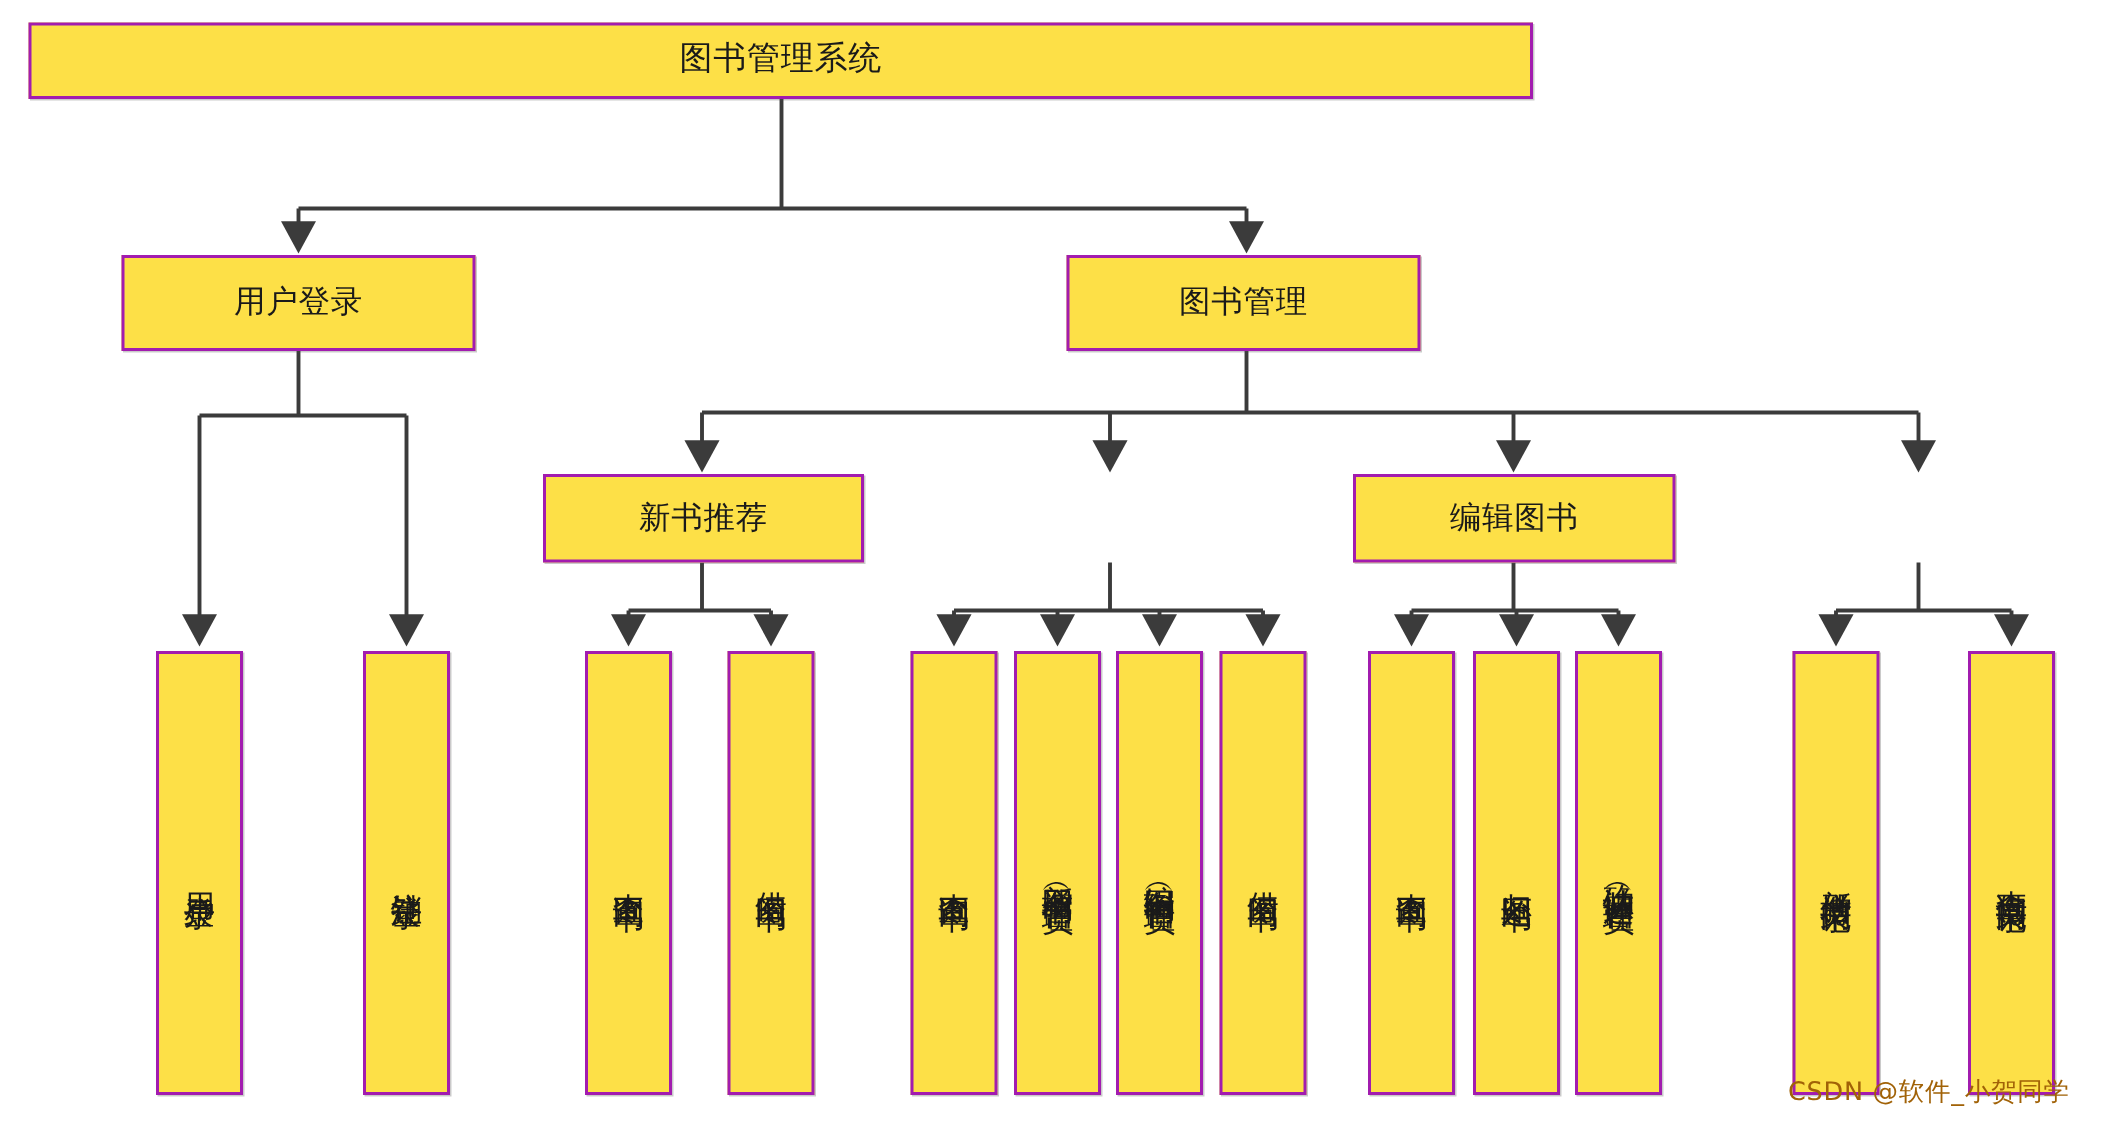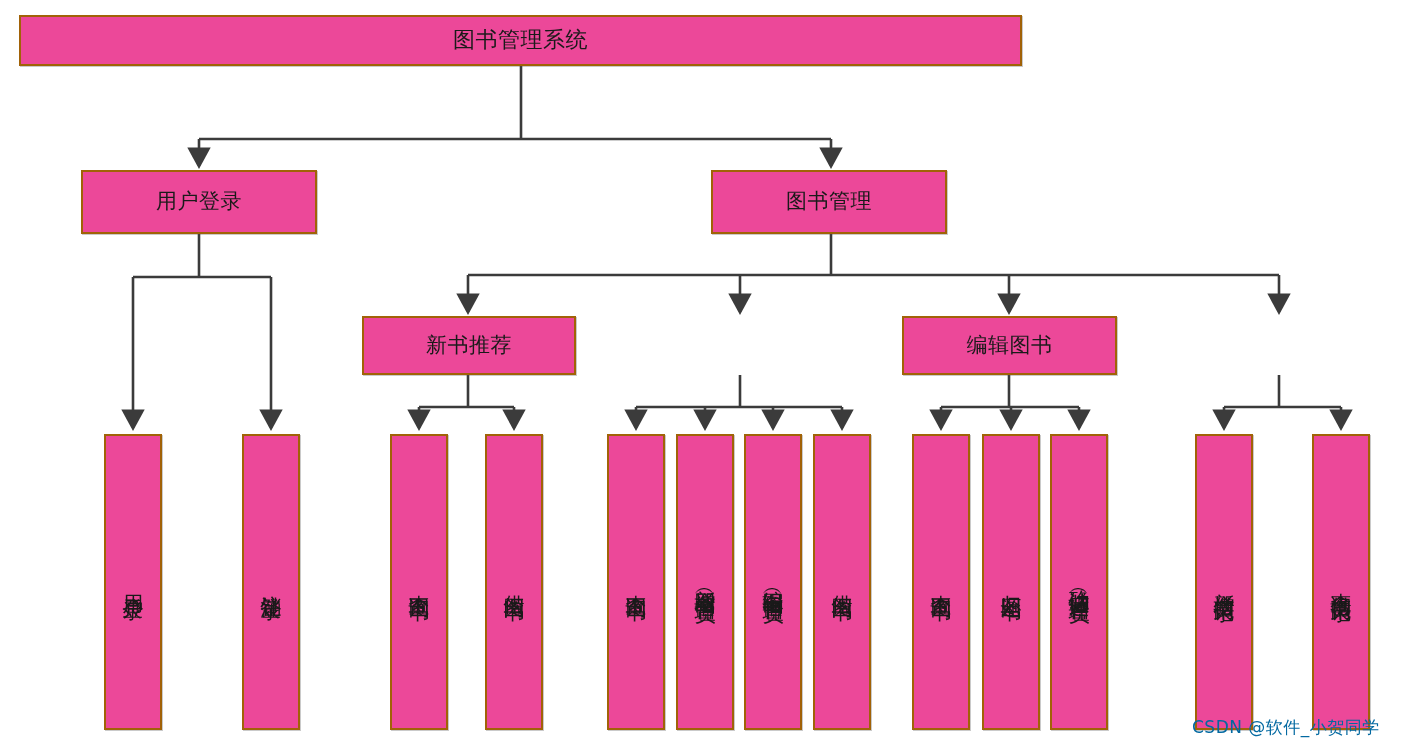"图书管理系统" .node { background: #ec4899 -> #fde047; border: 2px solid #a16207 -> 2px solid #a21caf }
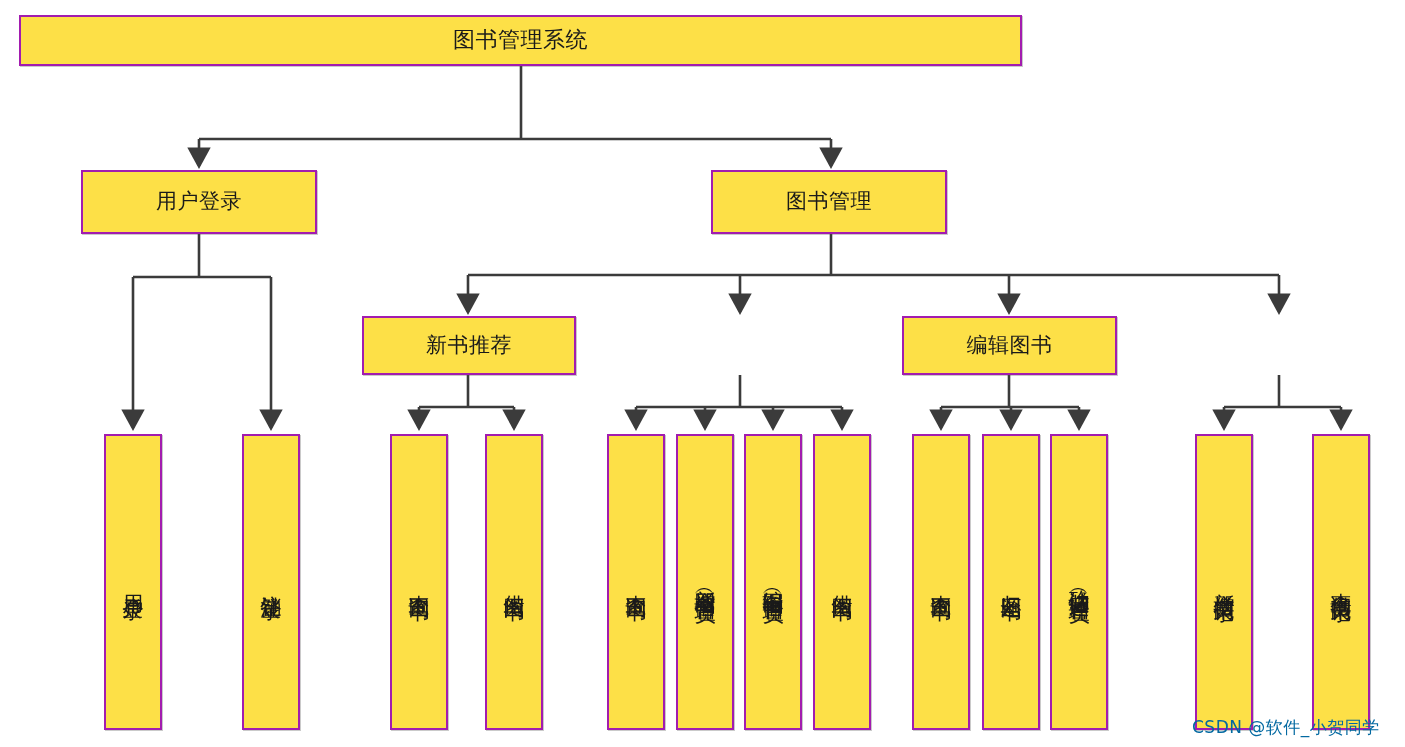"CSDN @软件_小贺同学" .watermark { color: #0369a1 -> #a16207 }
